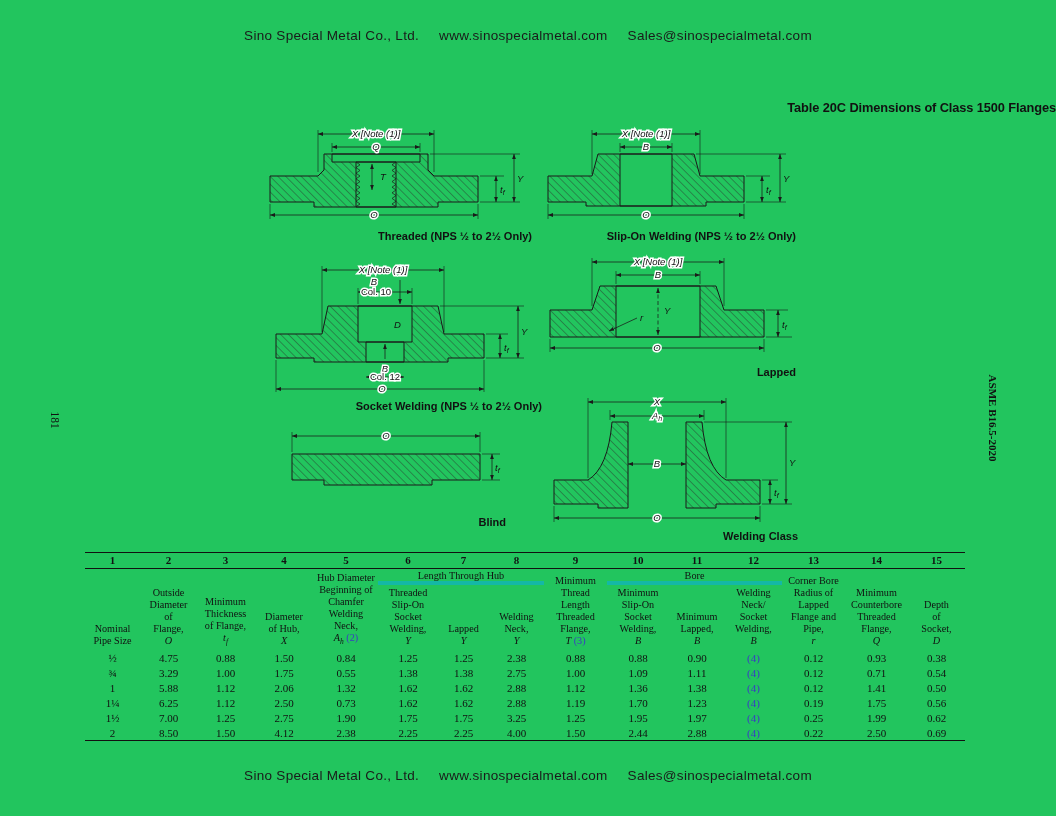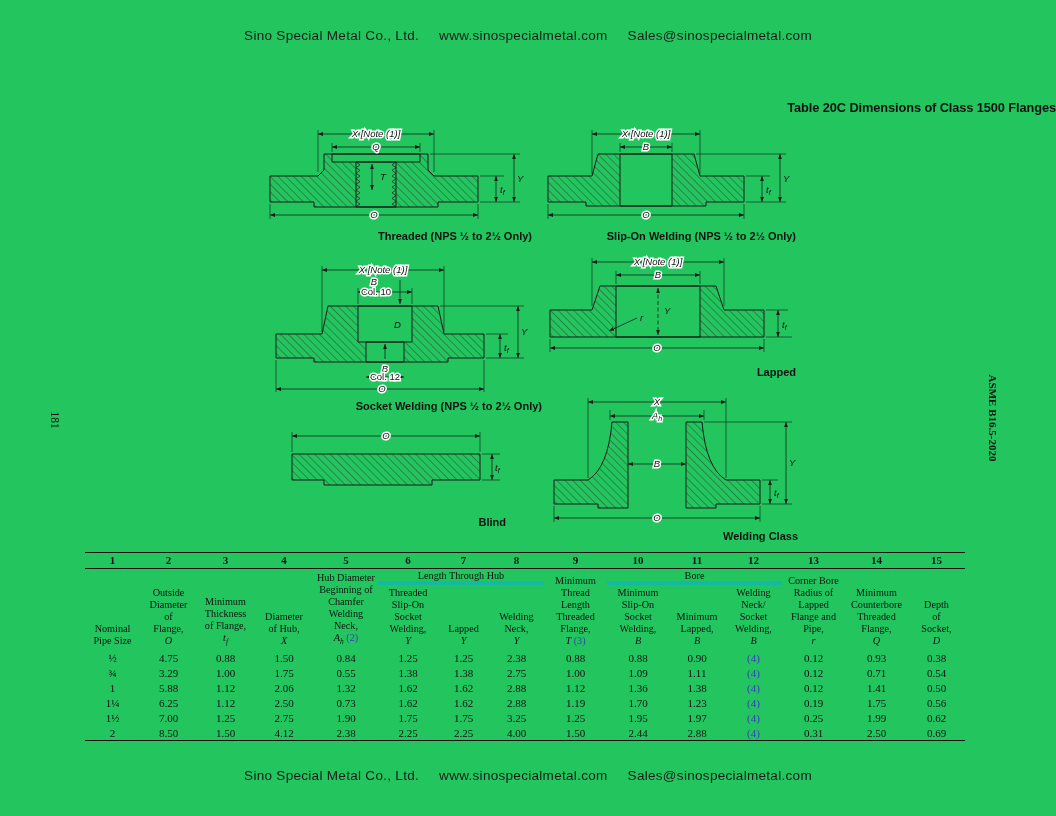"0.31" td { text: 0.31 -> 0.22 }
